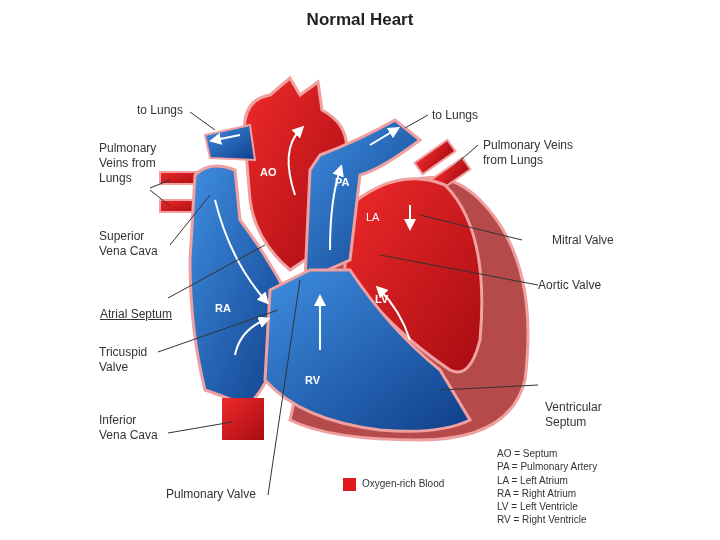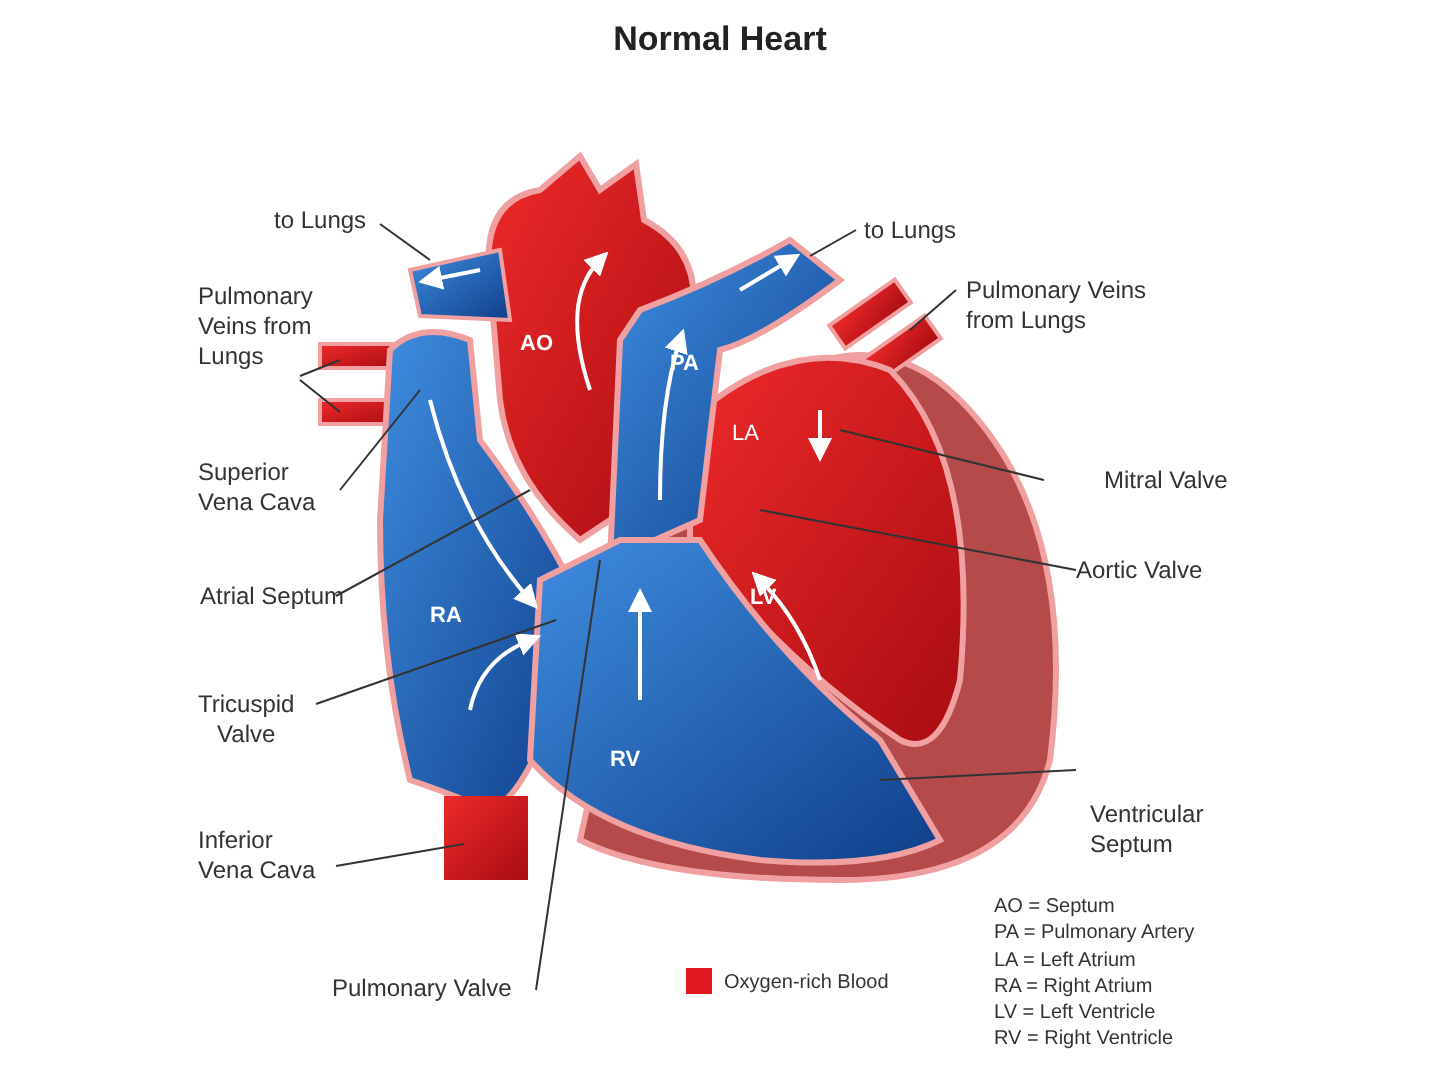"Atrial Septum" div.lbl { text-decoration: none -> underline; top: 291px -> 307px }
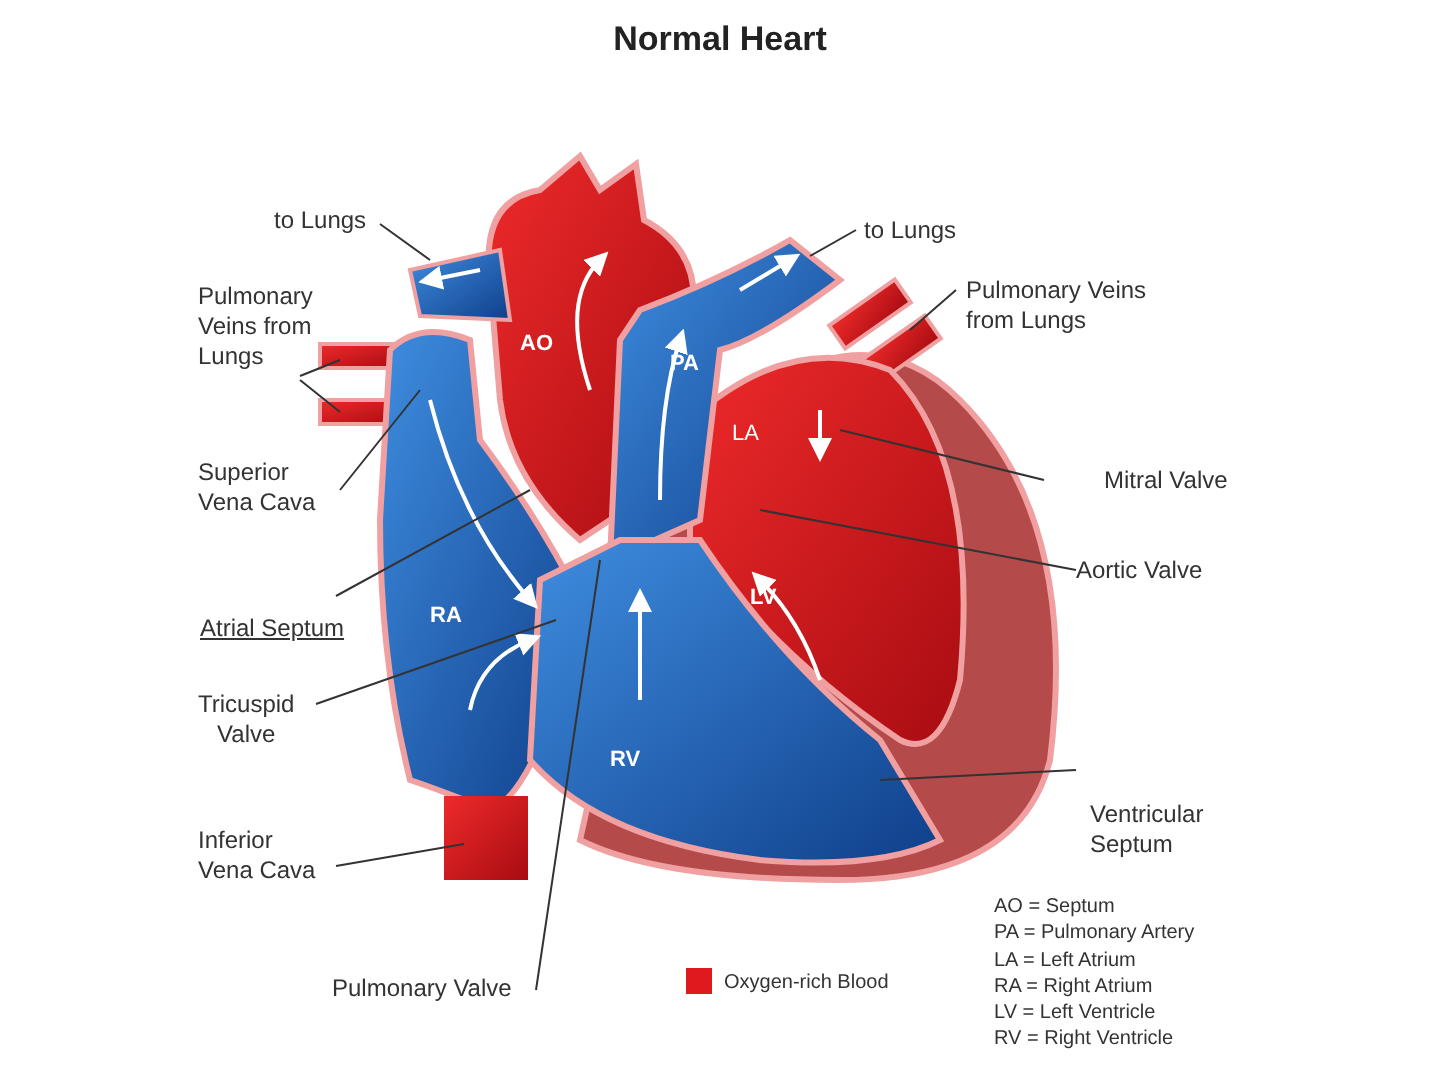"Tricuspid" div.lbl { text-align: center -> none }
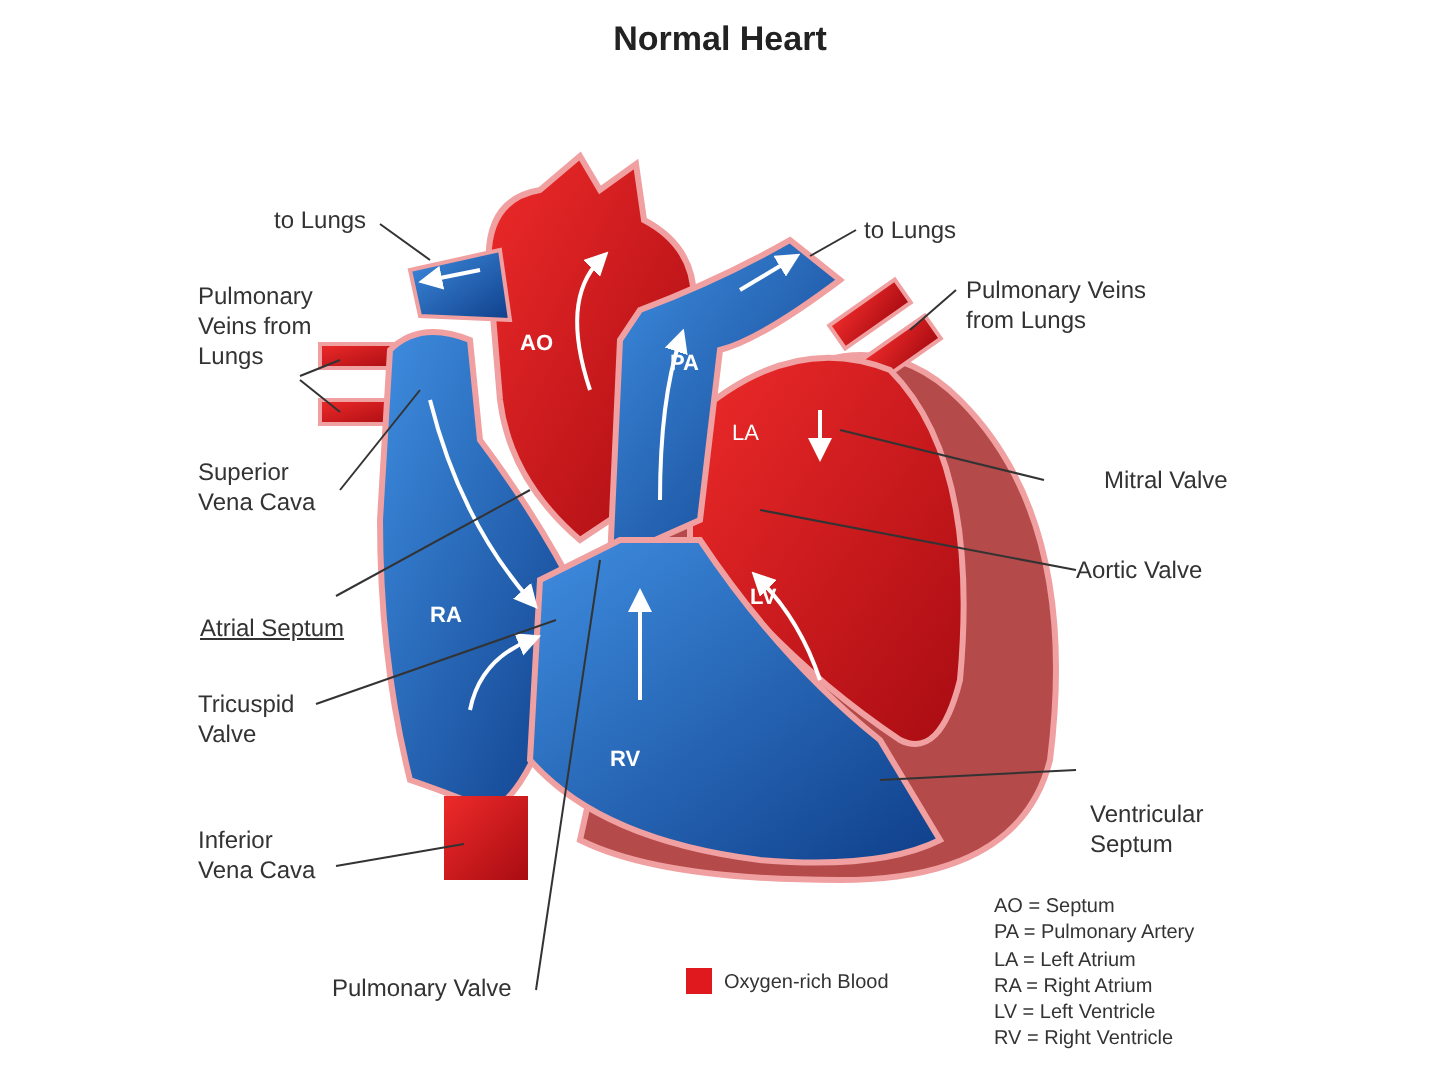"Oxygen-rich Blood" .legend-row { align-items: flex-end -> flex-start }
